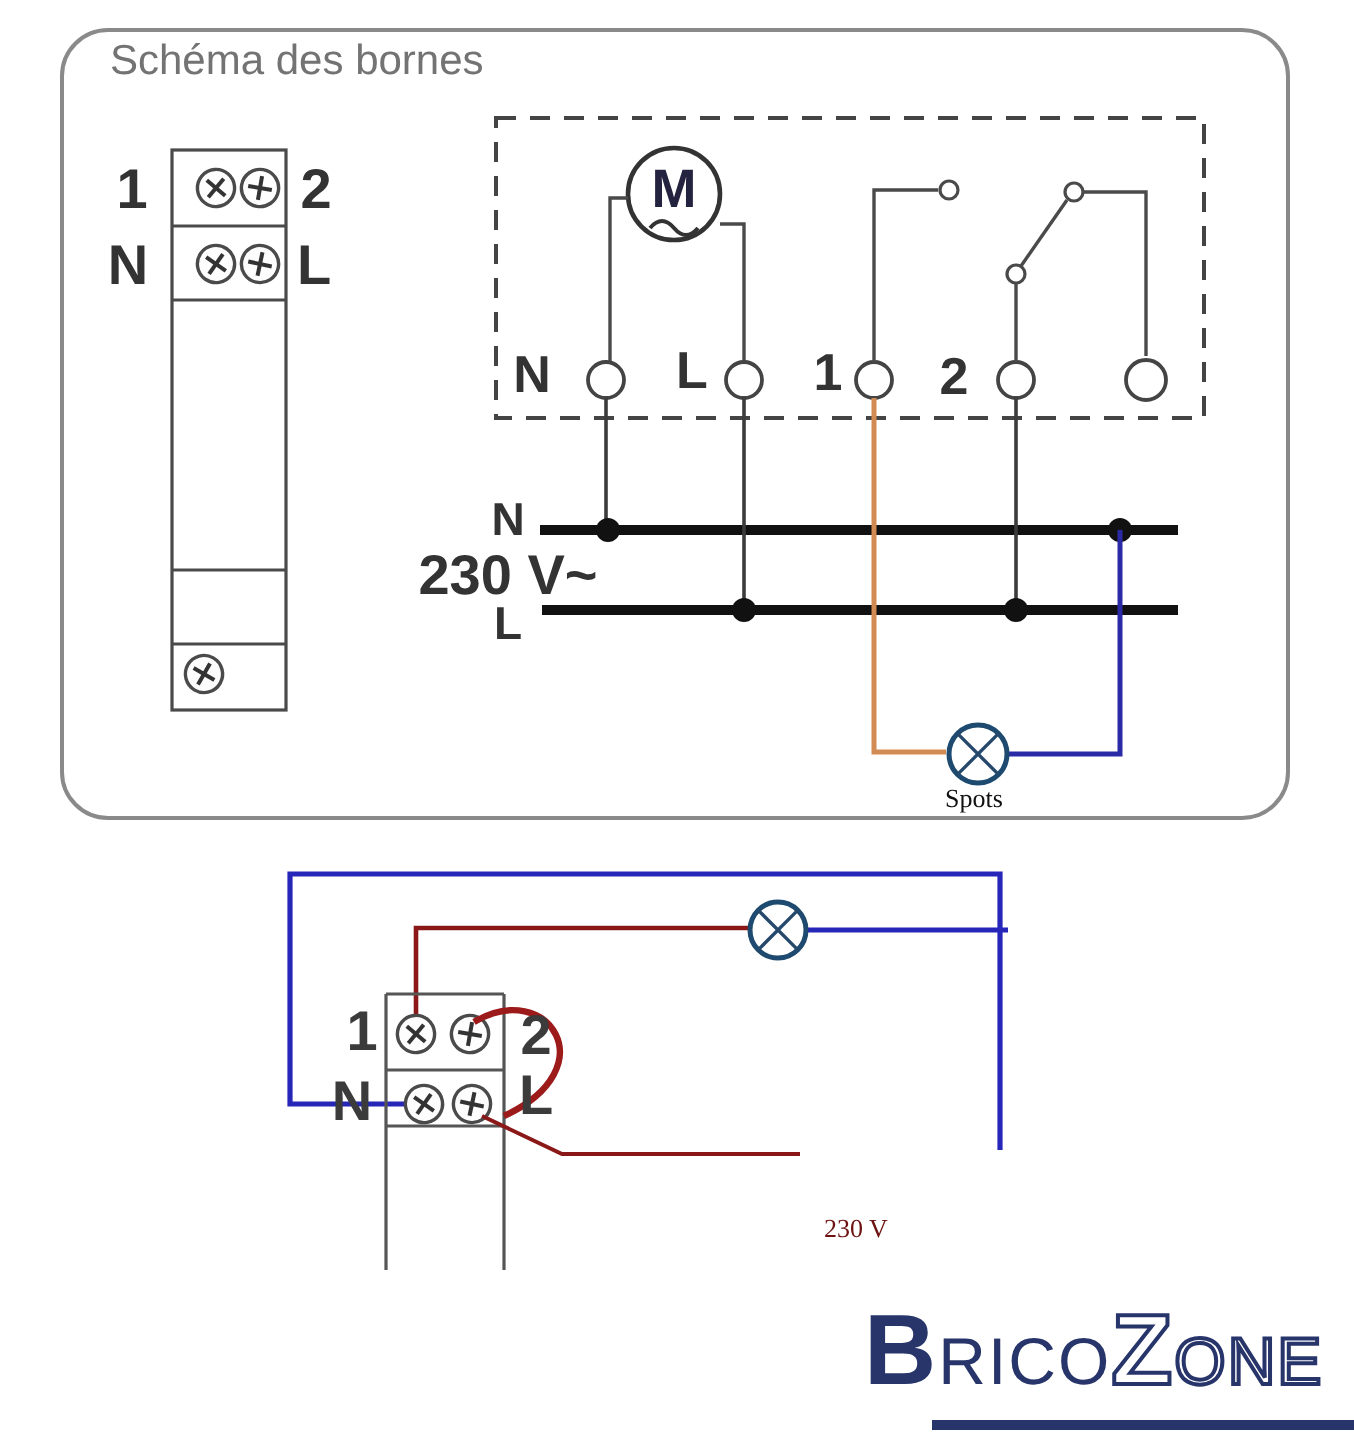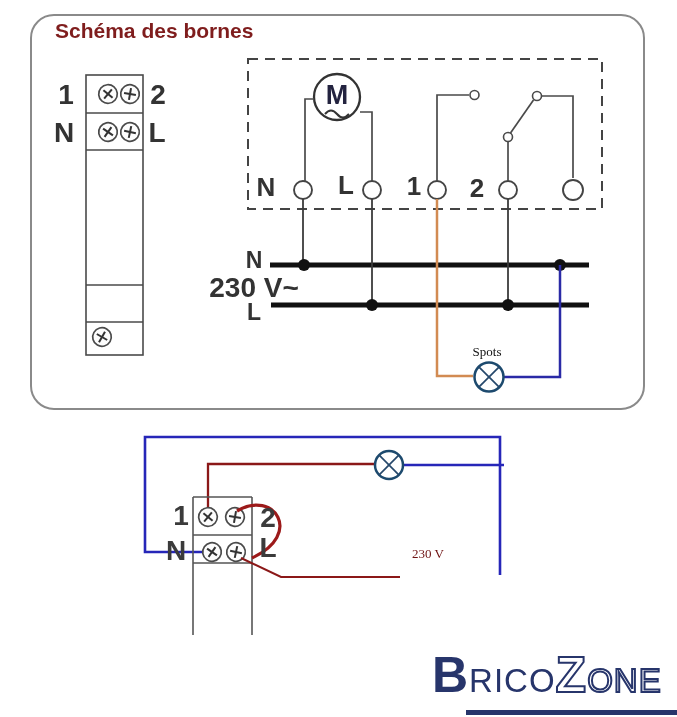"Schéma des bornes" .panel-title { color: #7f1d1d -> #737373; font-weight: bold -> normal }
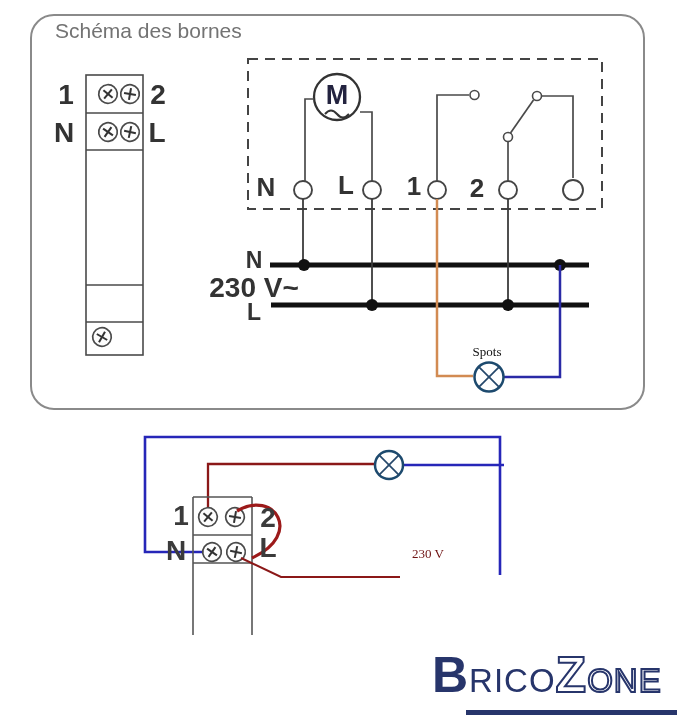"Spots" .serif { margin-top: none -> 48px }
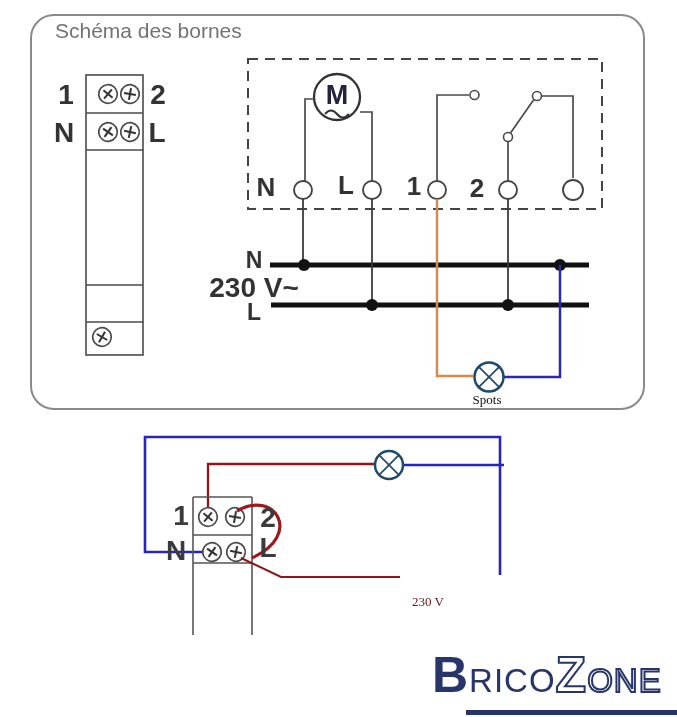"230 V" div.lbl { top: 553px -> 566px }
